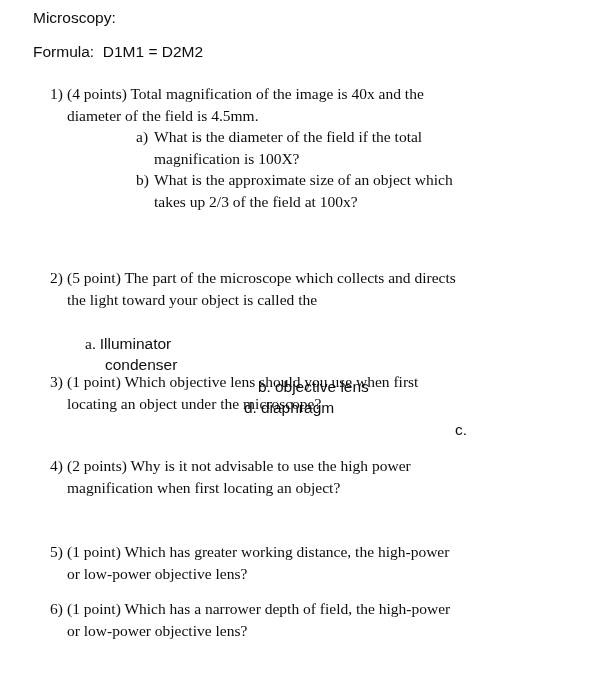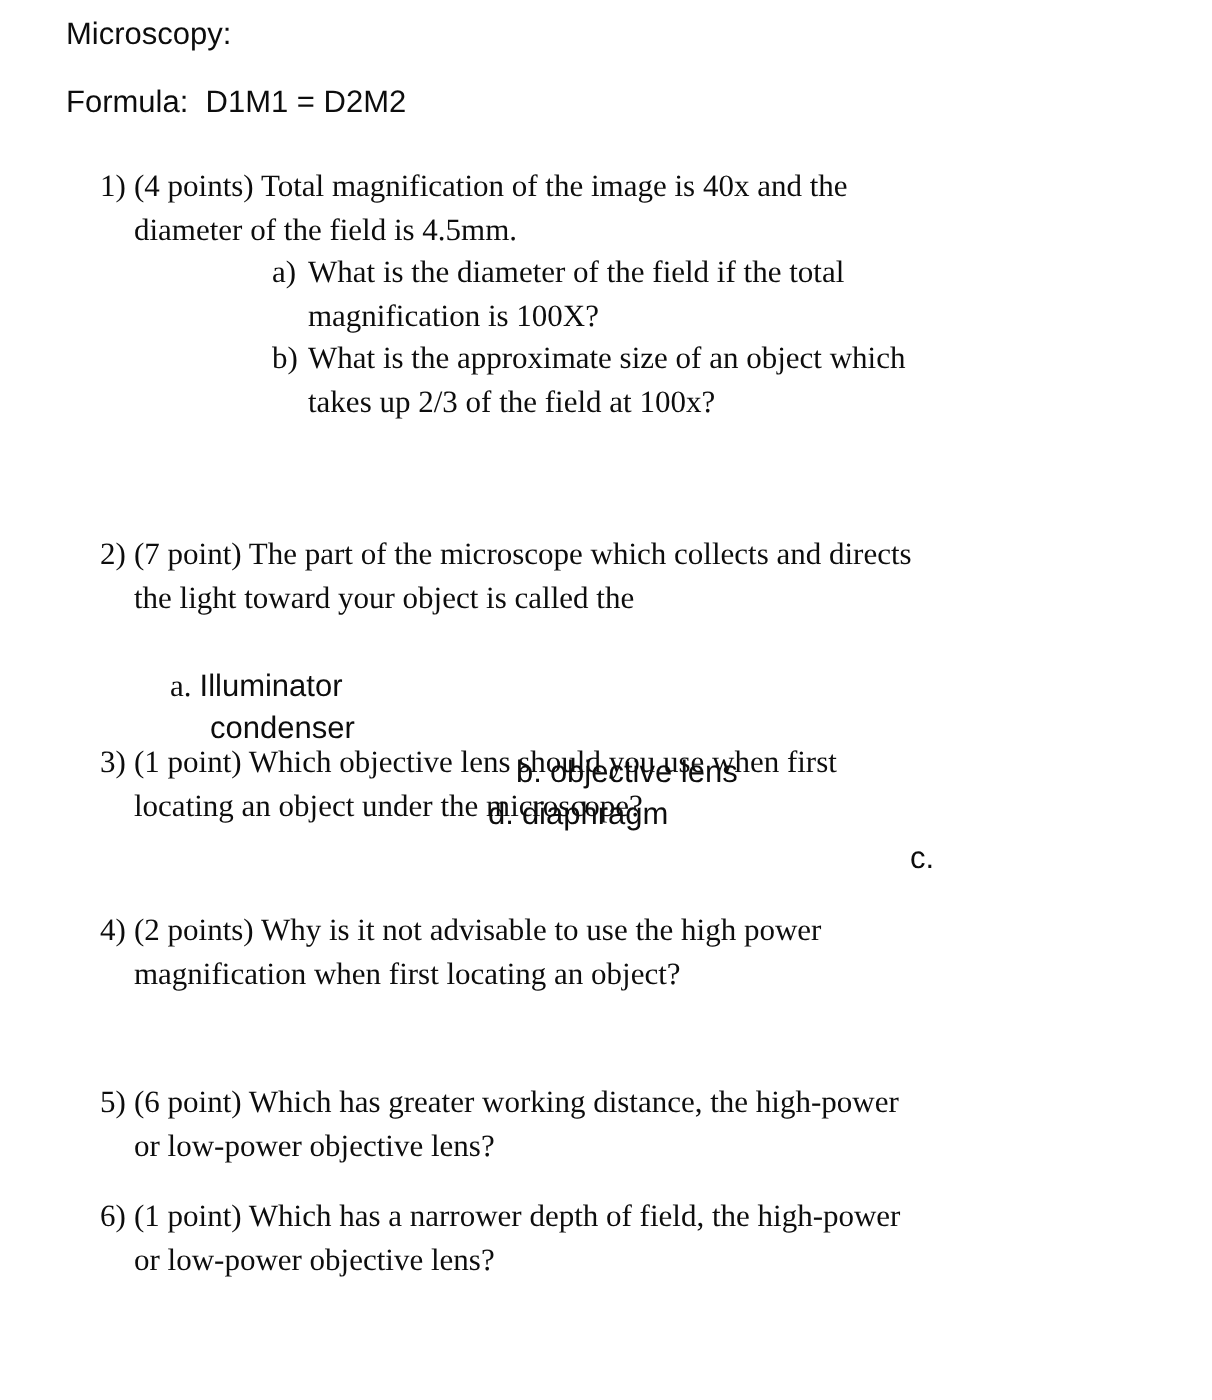"(7 point) The part of" span.body-text { text: 7 -> 5 }
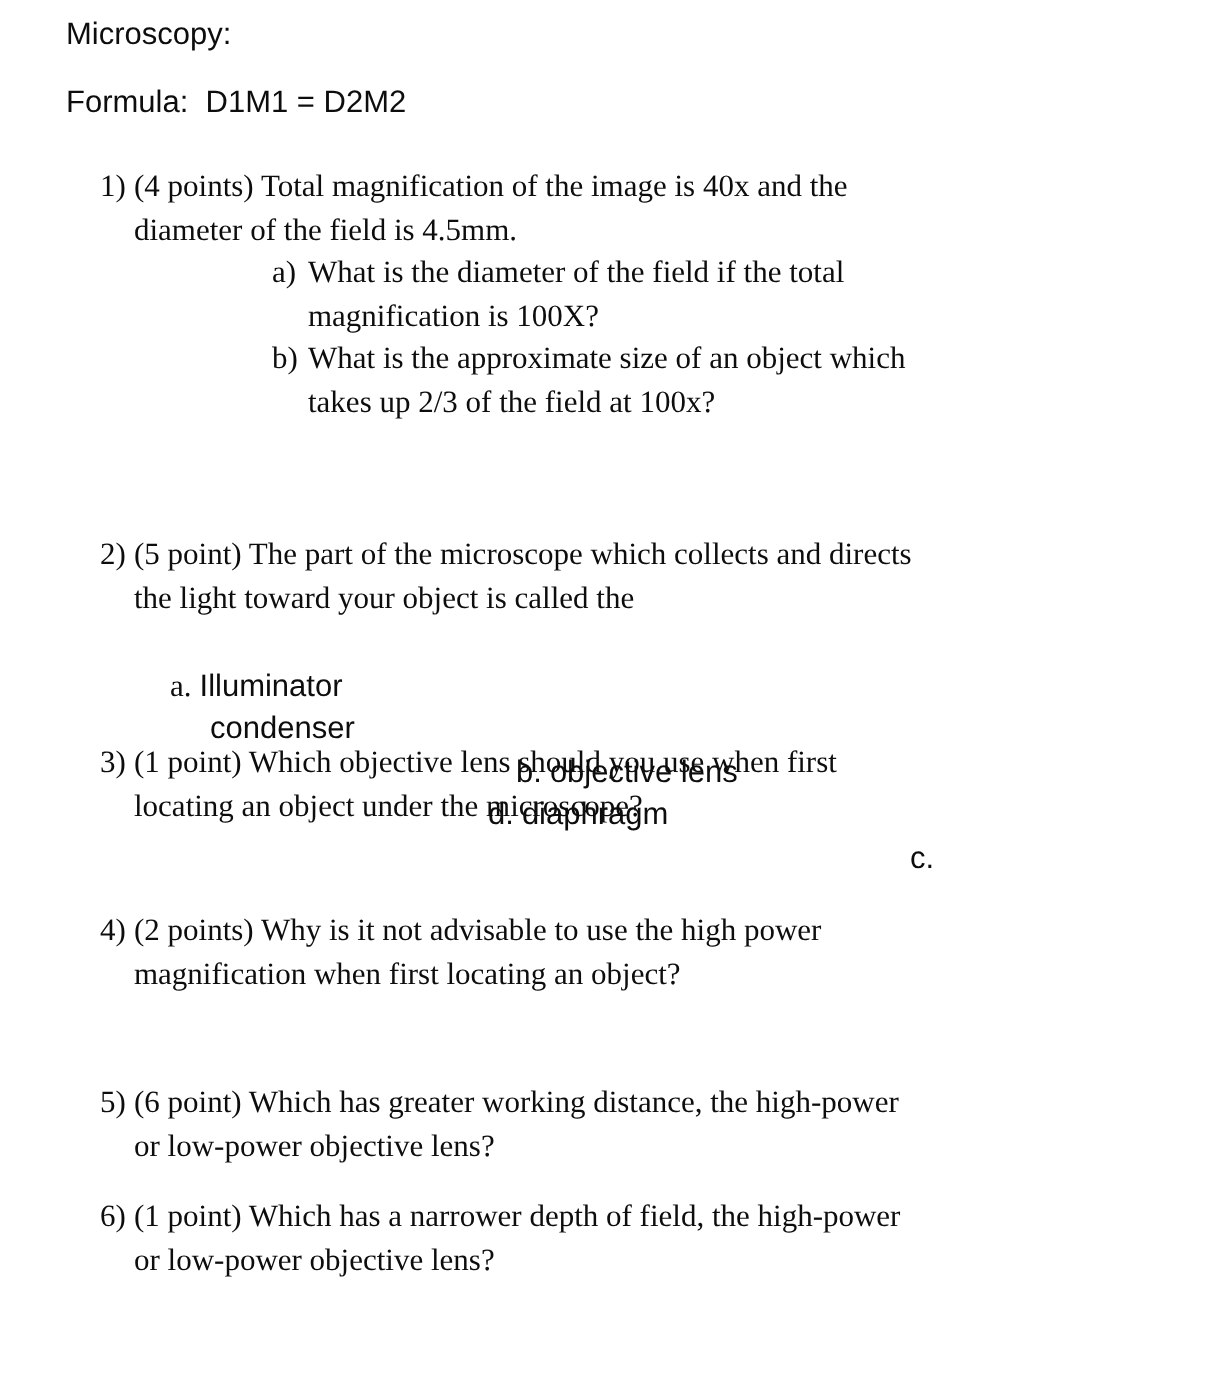"(6 point) Which has greater" span.body-text { text: 6 -> 1 }
